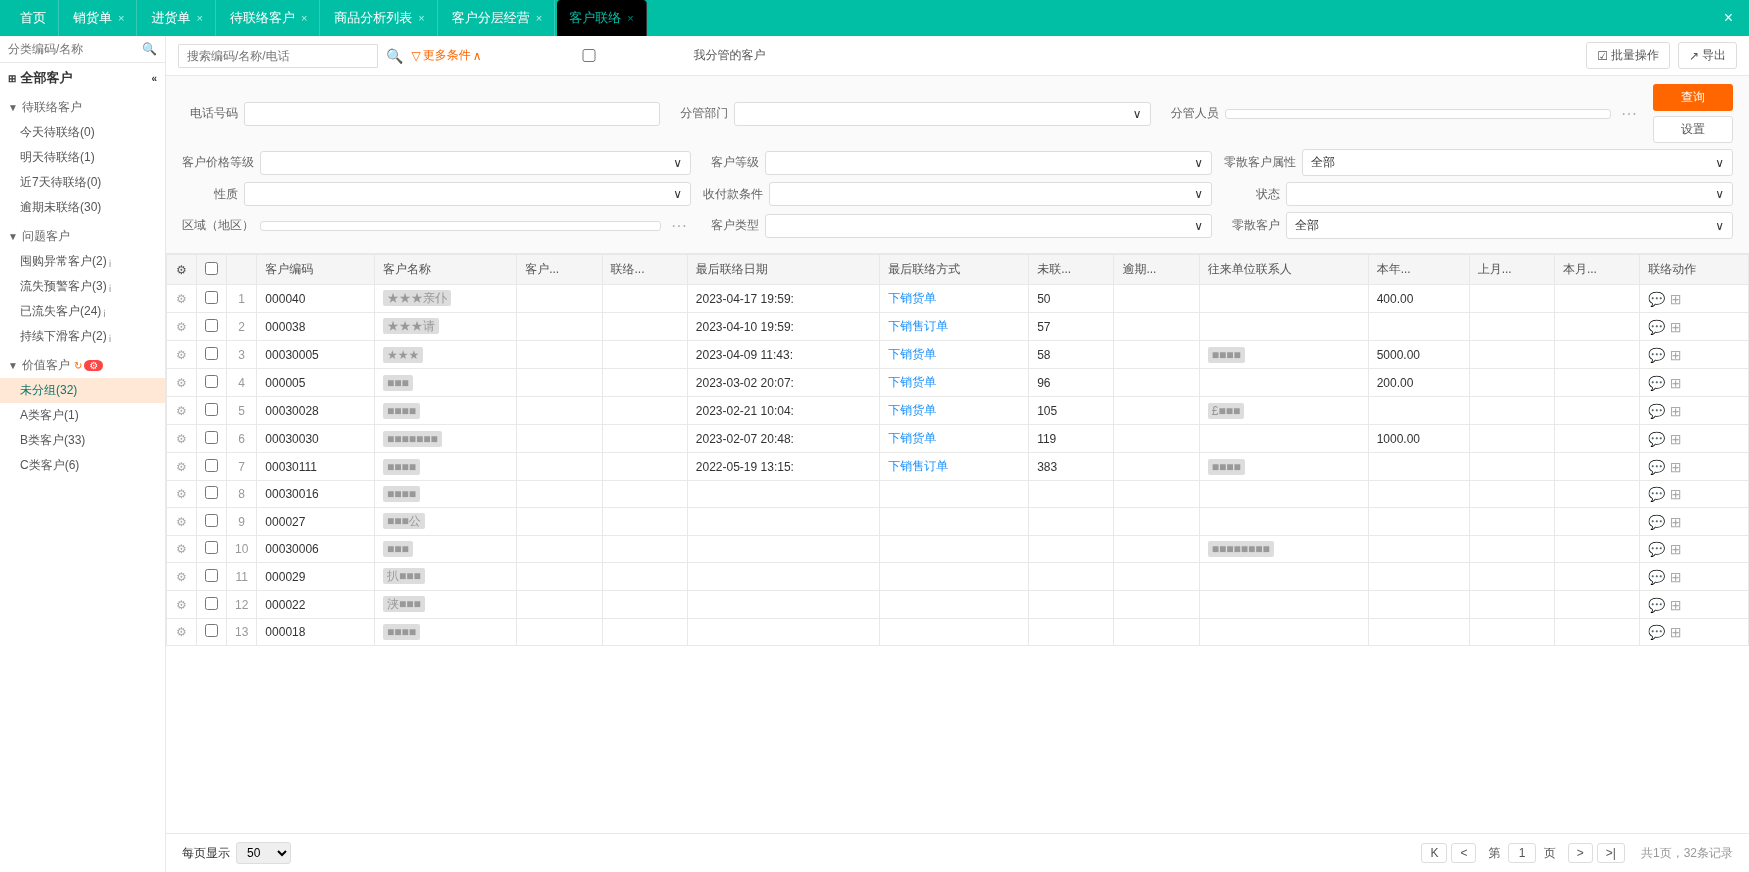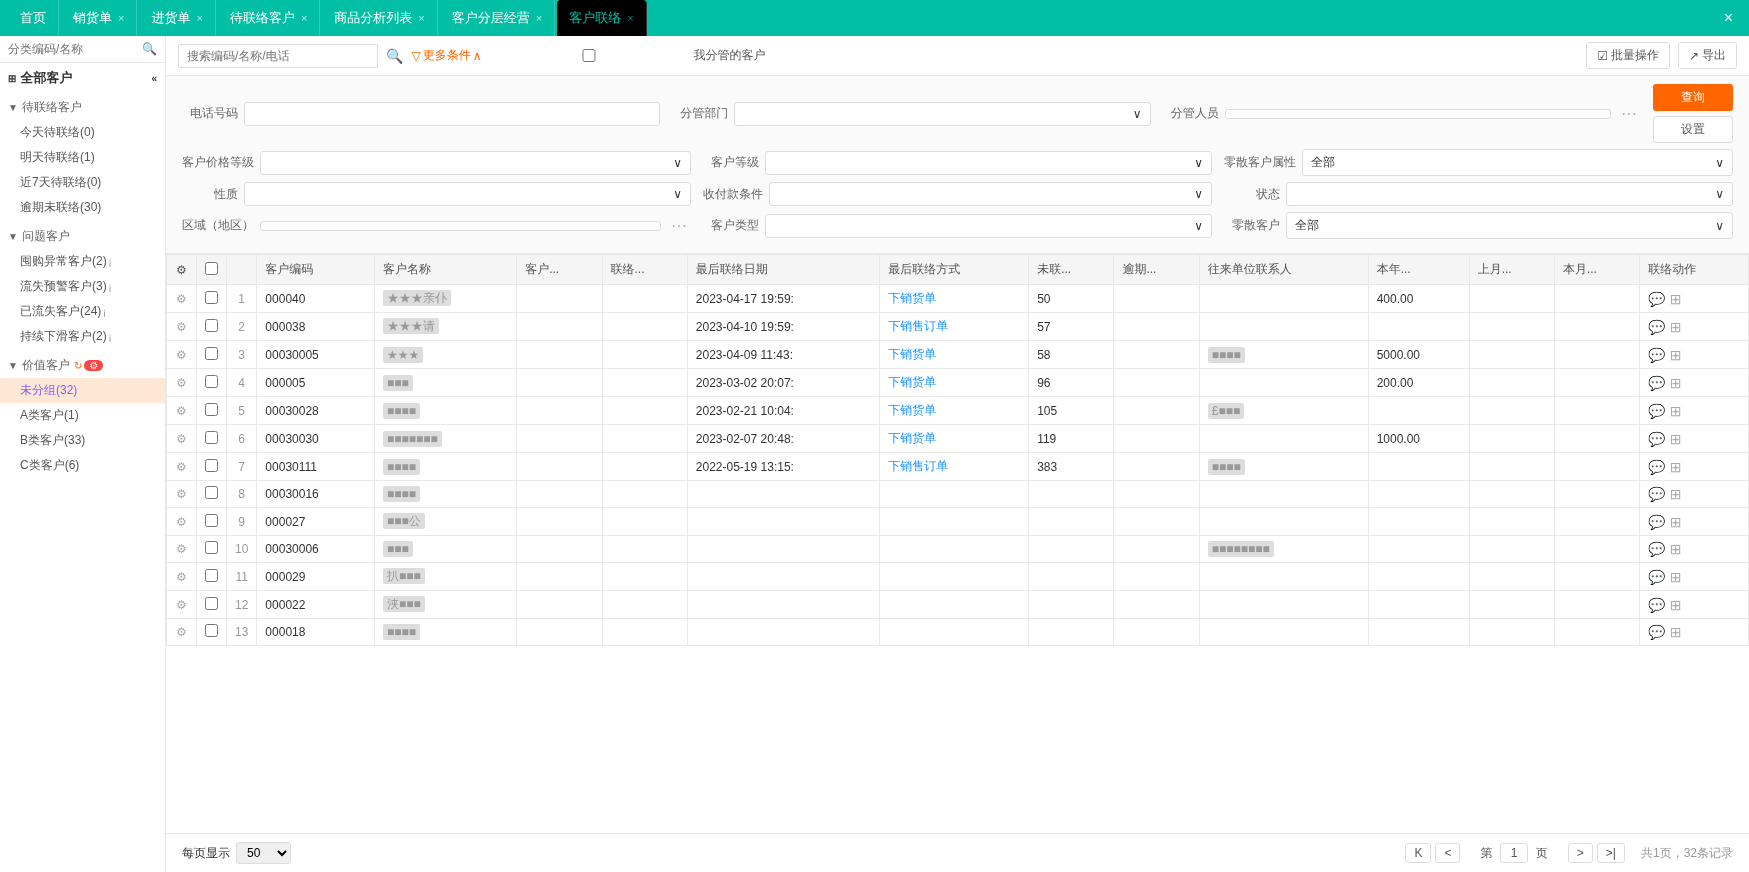"未分组(32)" .sidebar-item.active { color: #8b5cf6 -> #0f766e }
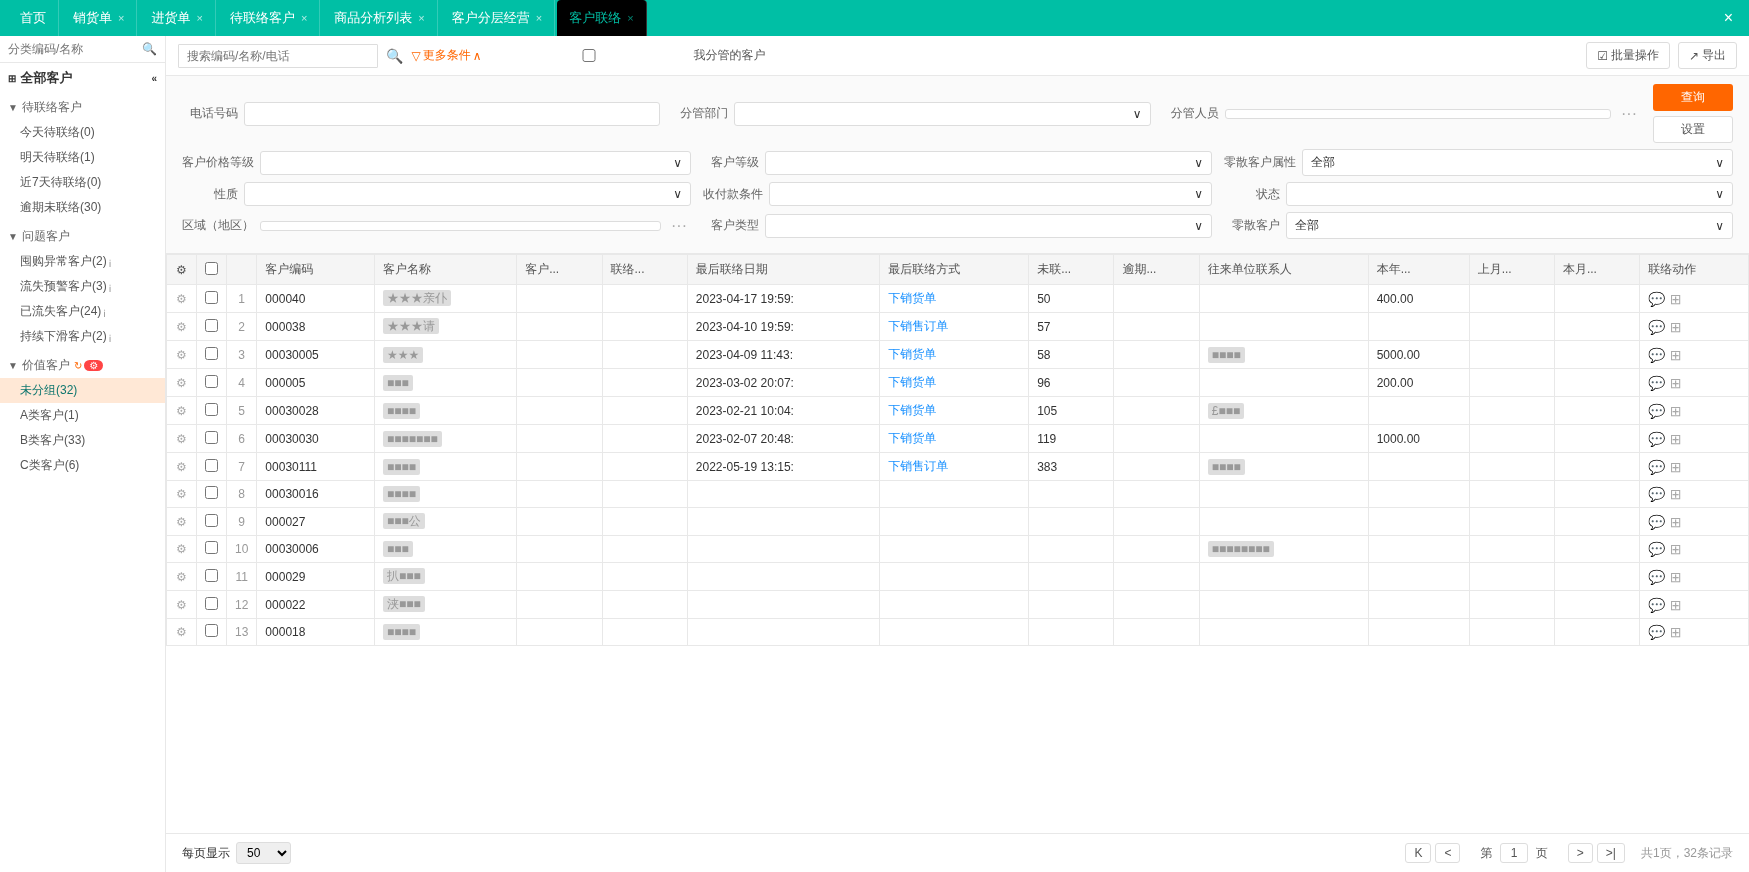"第 1 页" .page-info { margin: 0 16px -> 0 8px }
